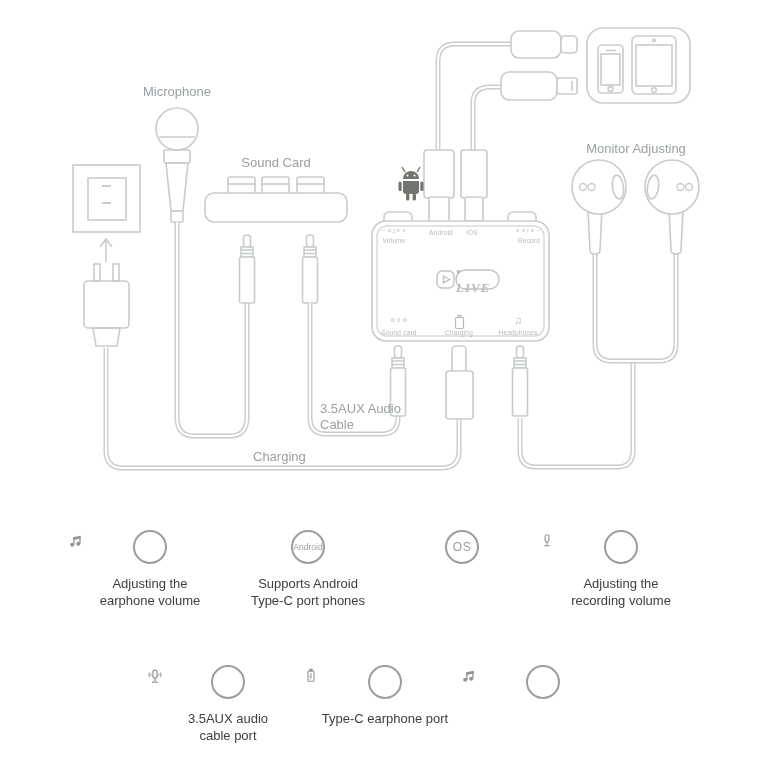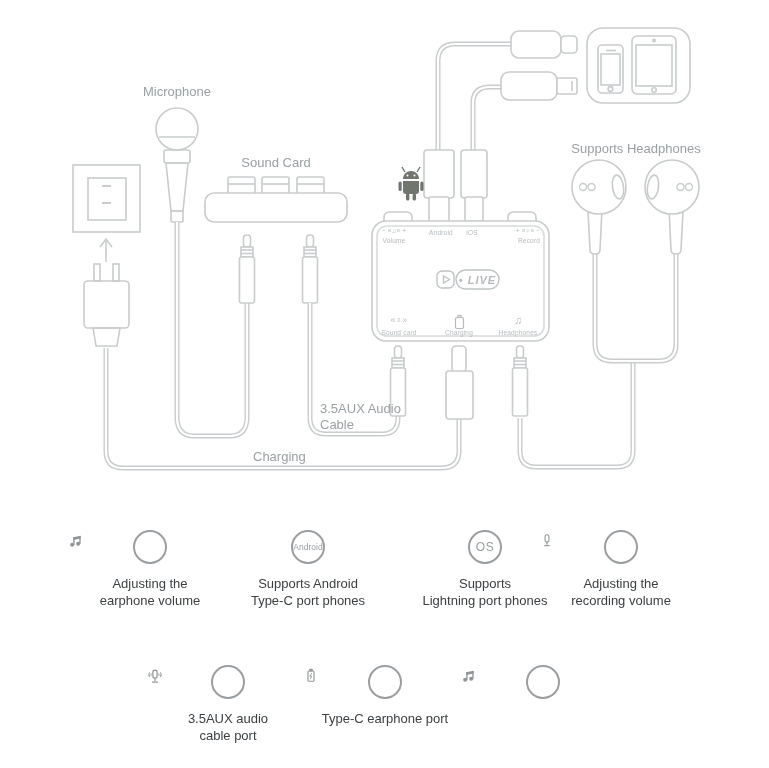"Supports Headphones" div.lbl { text: Supports Headphones -> Monitor Adjusting }
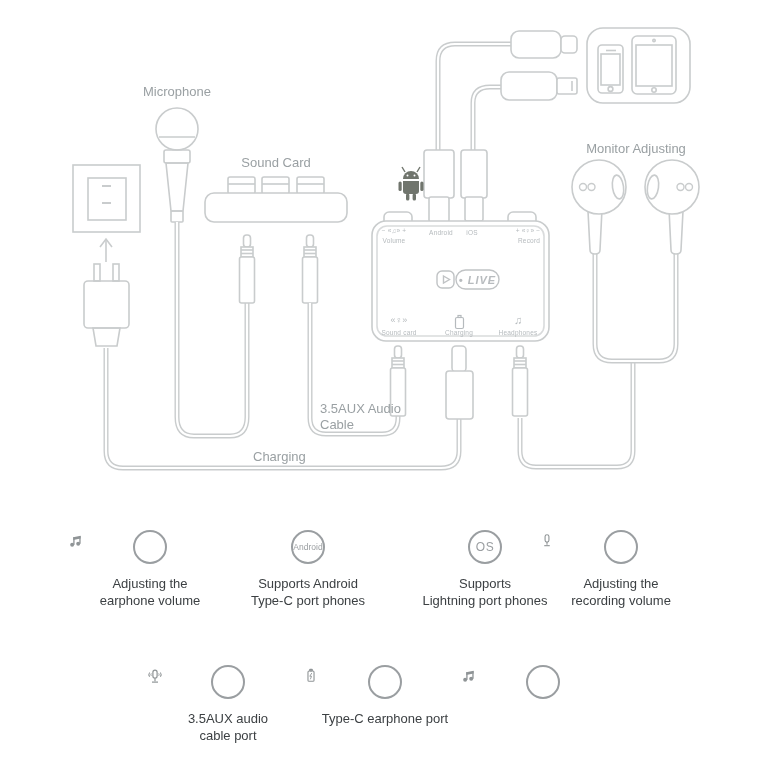"• LIVE" .logo-live { font-family: none -> Liberation Serif, serif; font-size: 11px -> 13px }
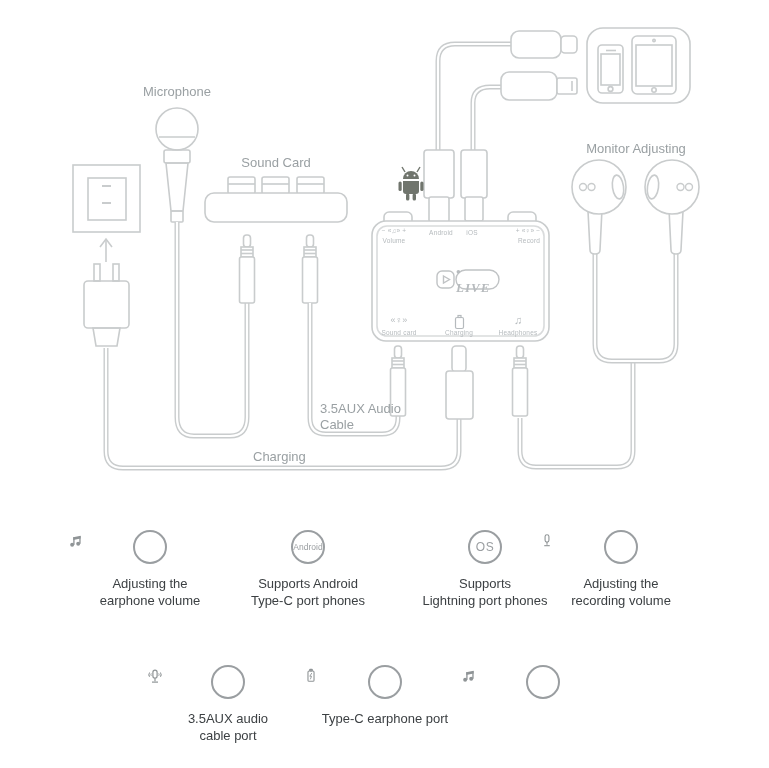"OS" div.feature { left: 485px -> 462px }
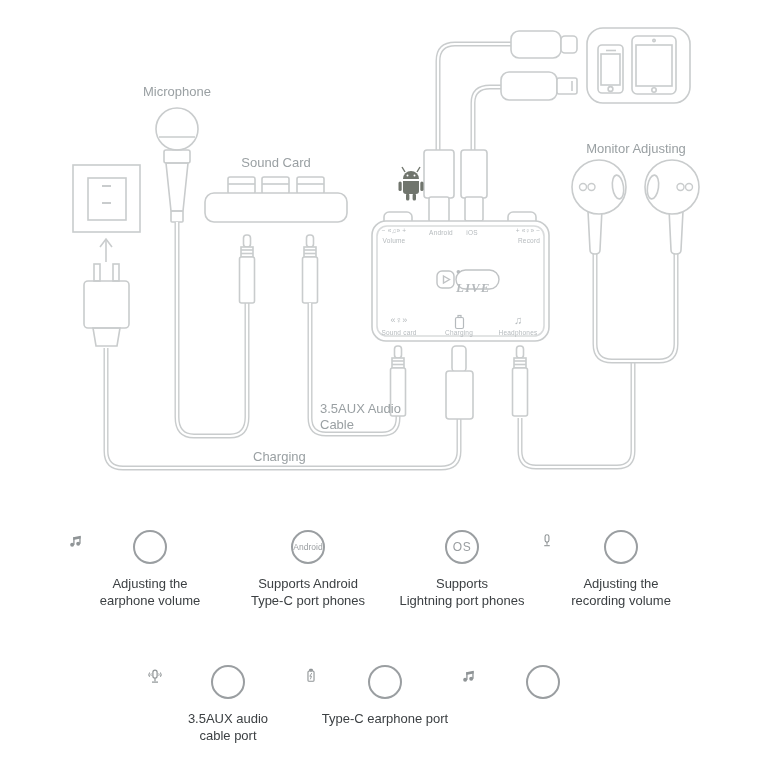"Supports" div.caption { html: <div>Supports Lightning port phones</div> -> none }
